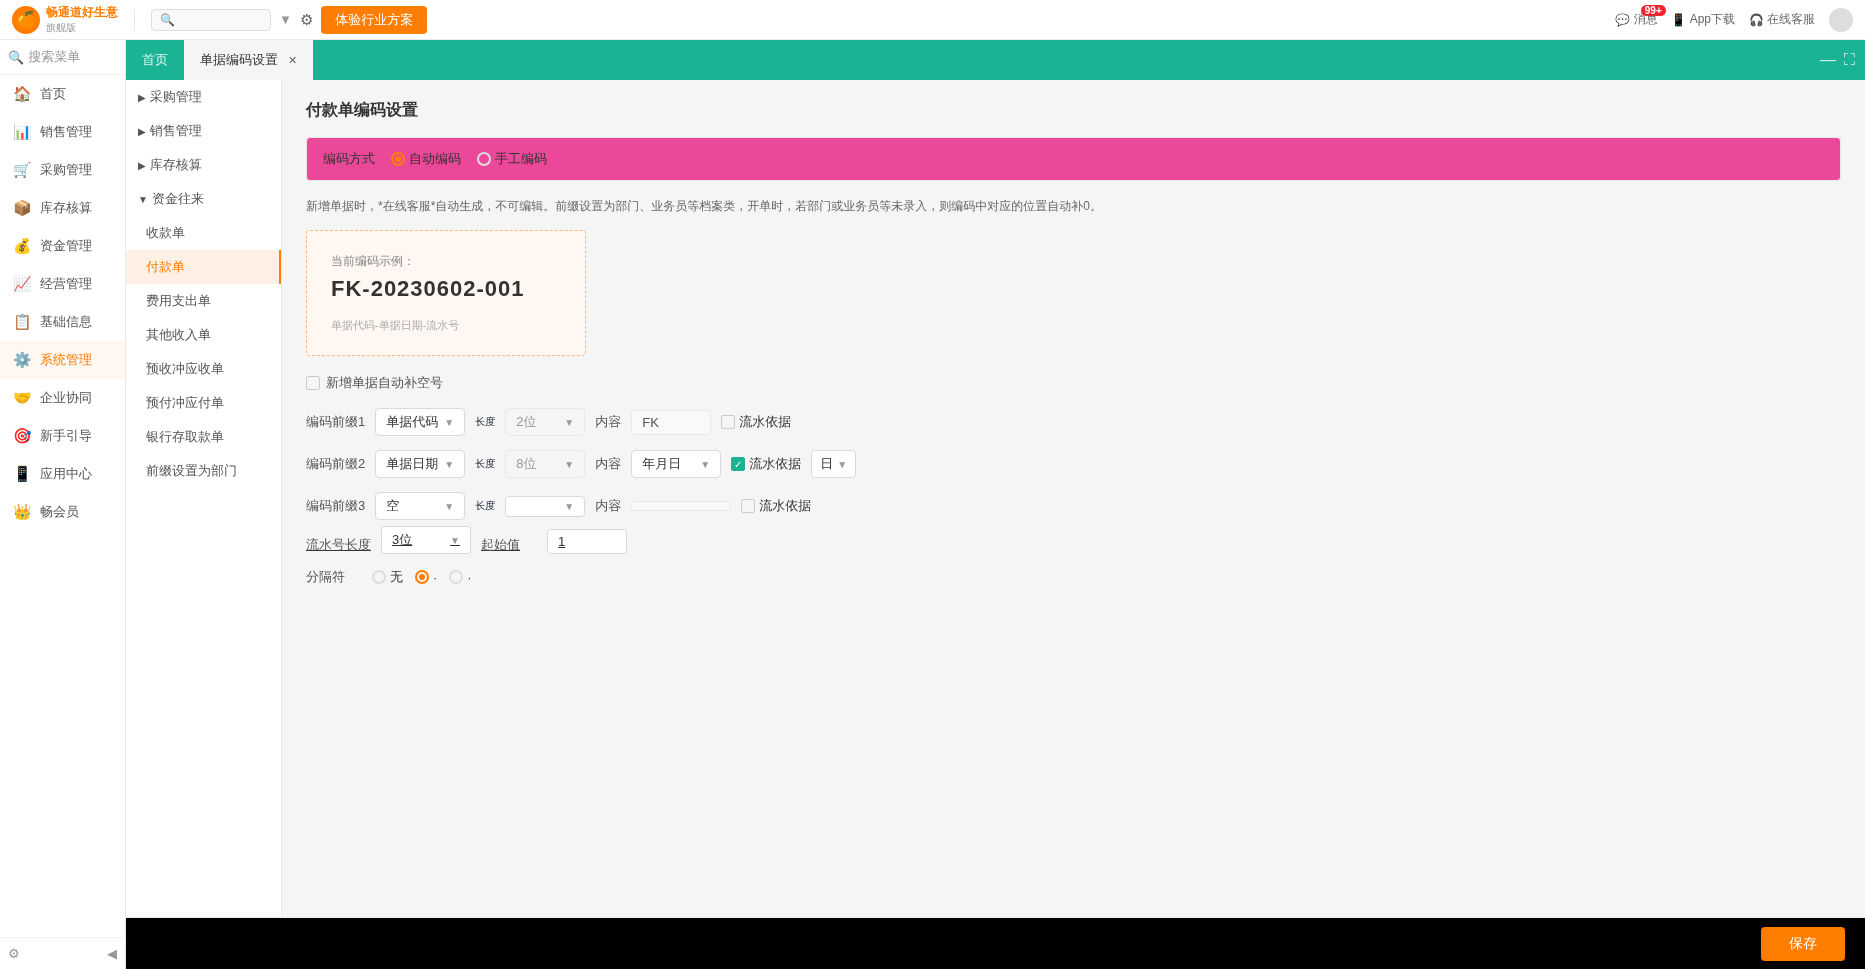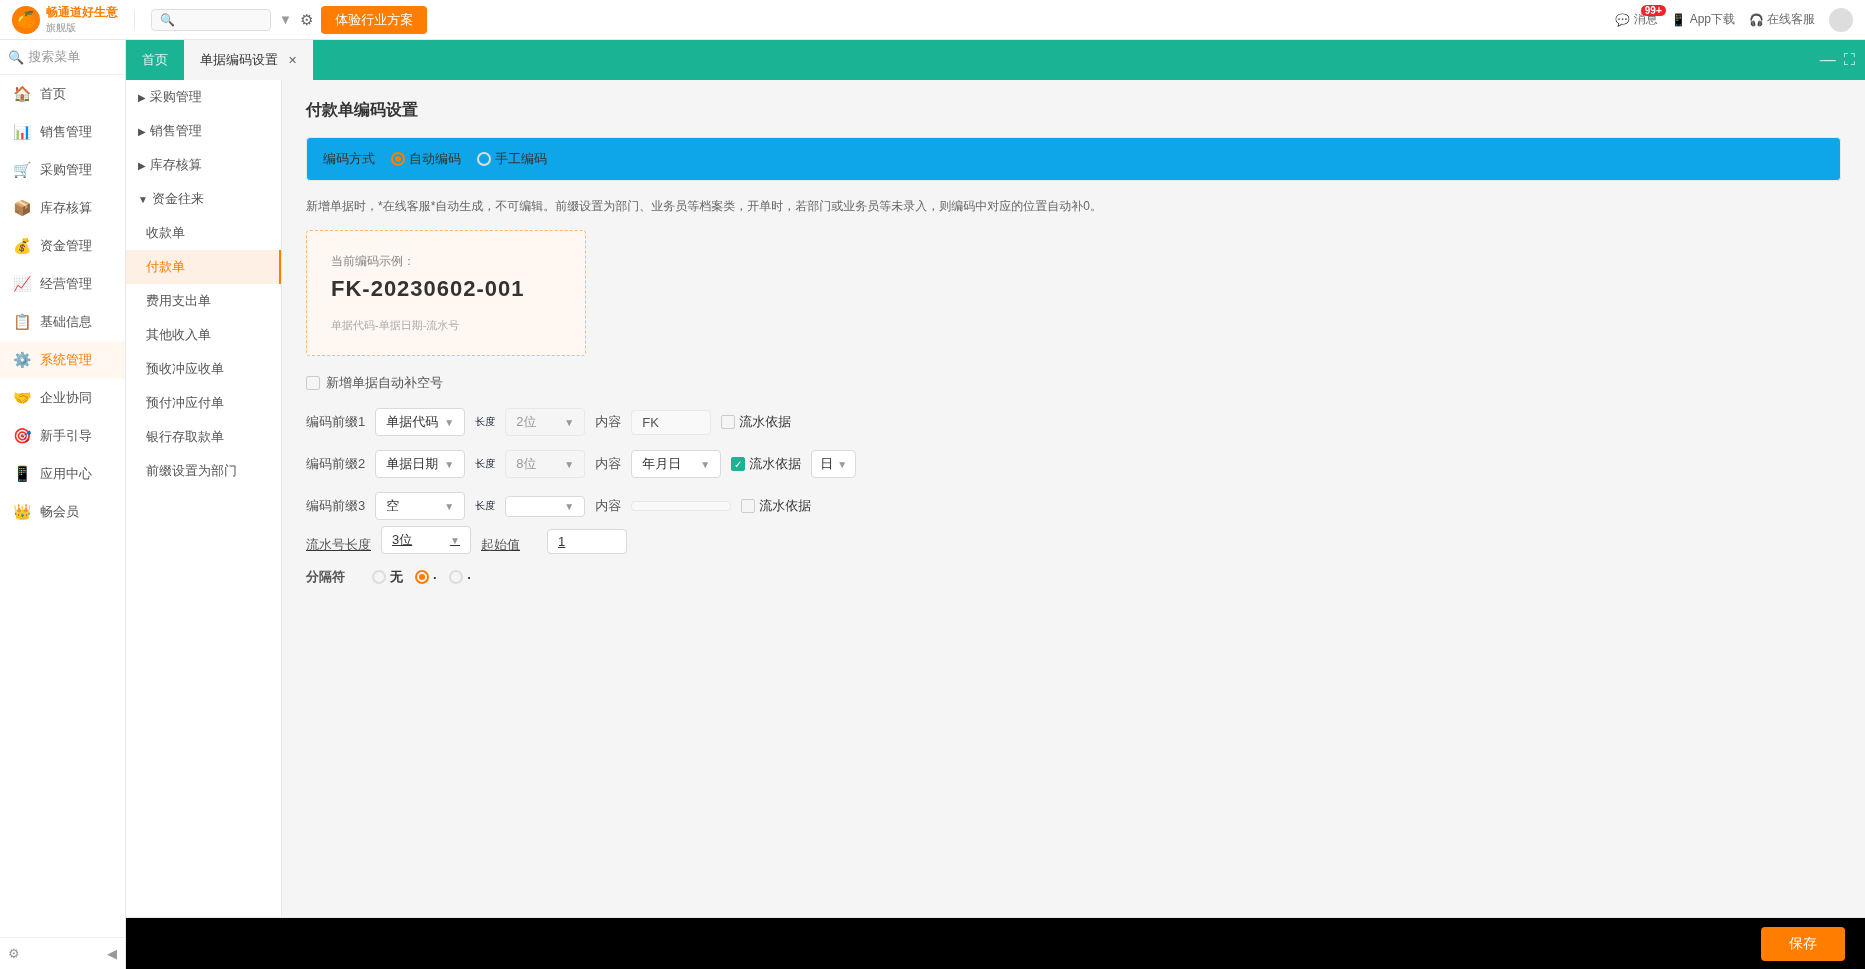"编码方式" .encode-method { background: #0ea5e9 -> #ec4899 }
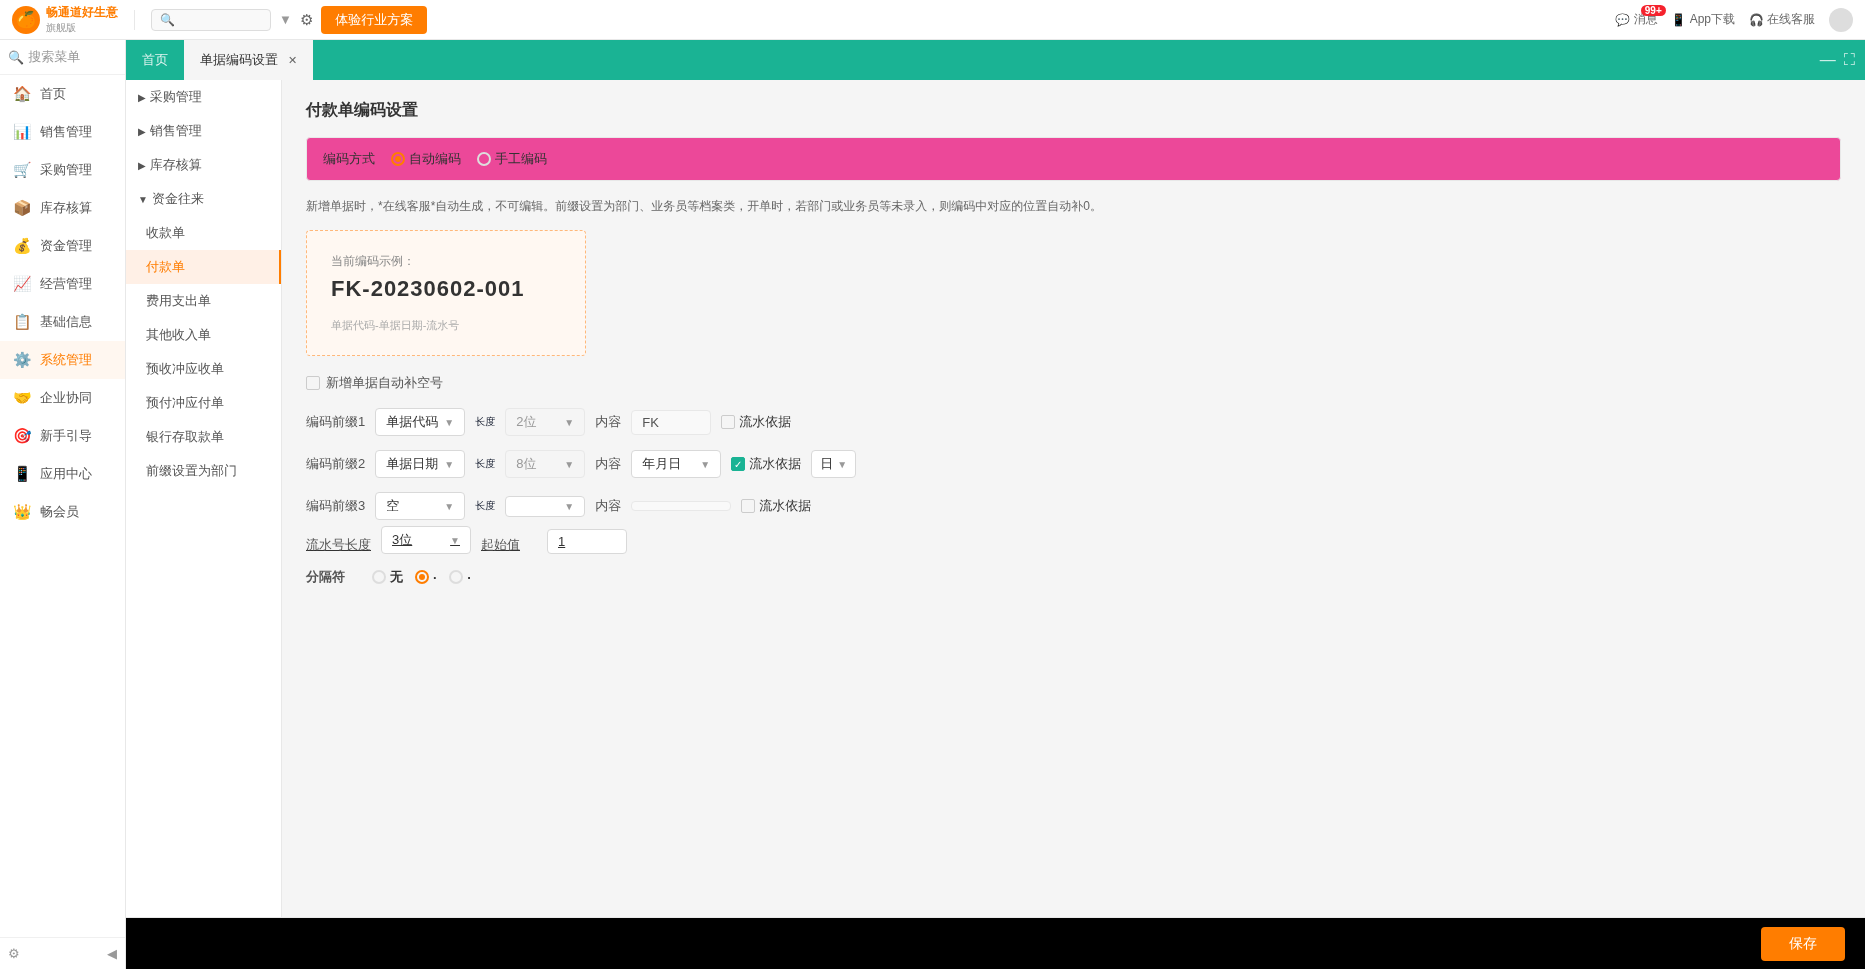"分隔符" .sep-row { font-weight: bold -> none }
